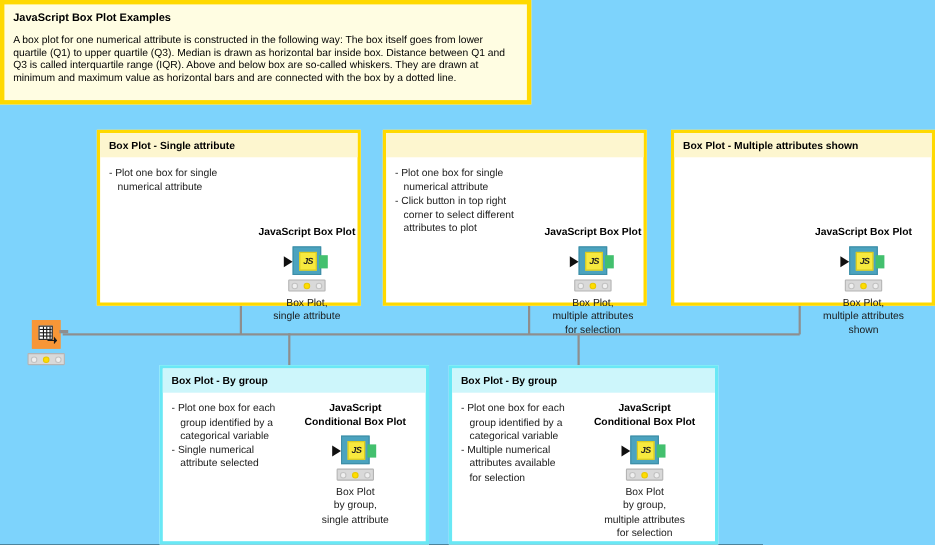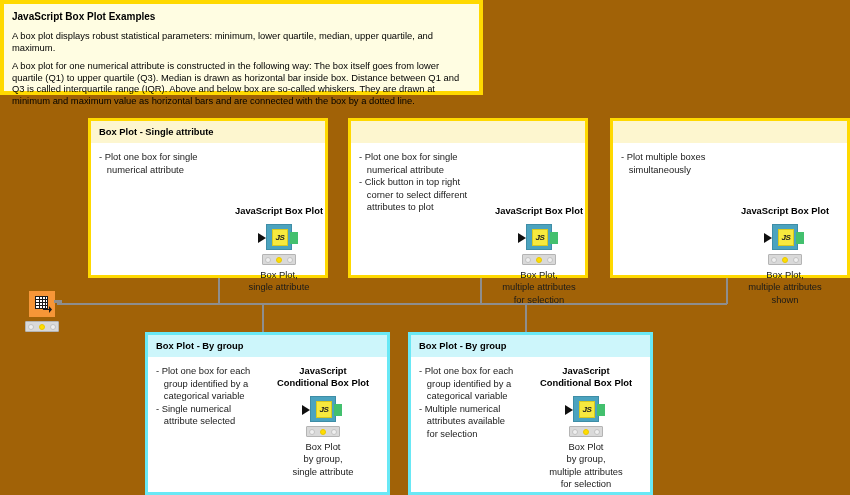"JavaScript Box Plot Examples" #canvas { background: #a16207 -> #7dd3fc }
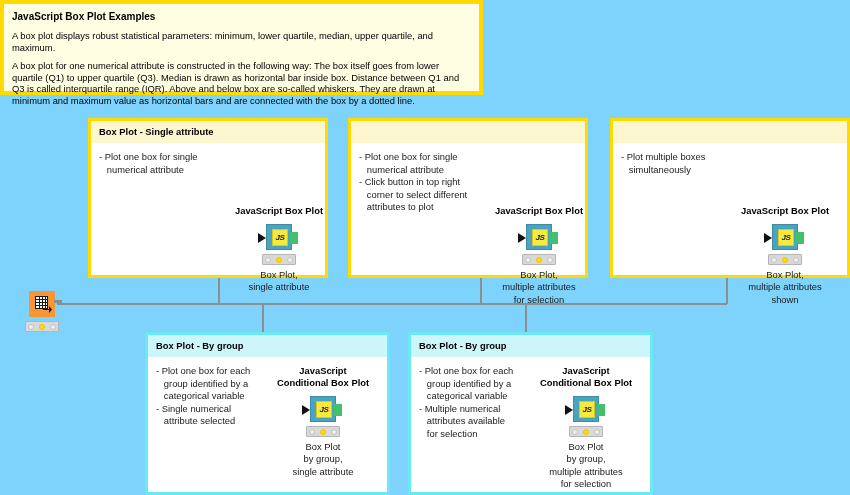"A box plot displays robust" div.desc-para { html: <div>A box plot displays robust statistical parameters: minimum, lower quartile, median, upper quartile, and maximum.</div> -> none }
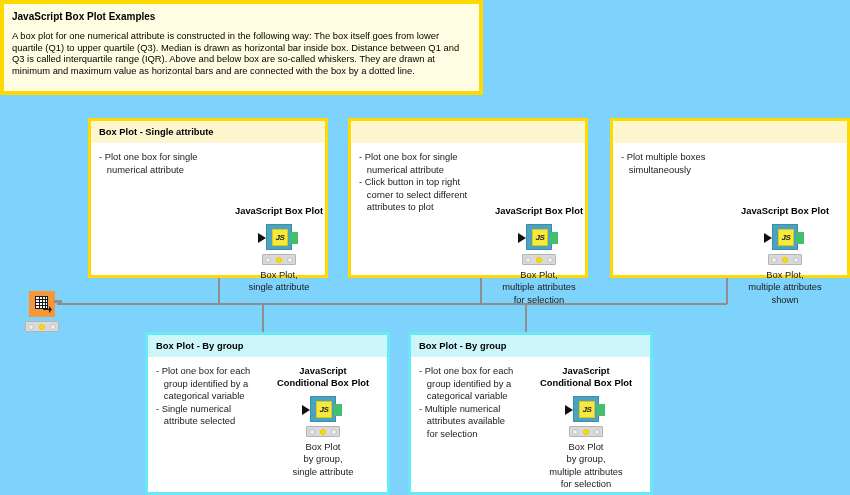"Box Plot - Multiple attributes" div.anno-title { html: none -> <div>Box Plot - Multiple attributes shown</div> }
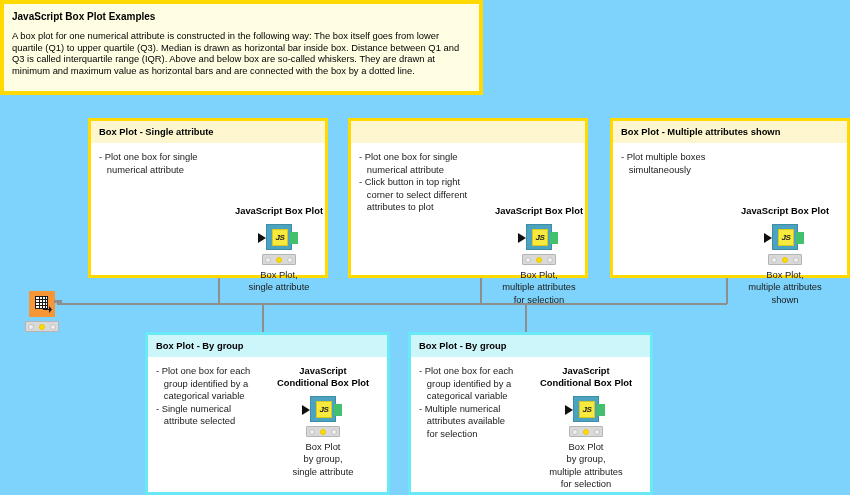"- Plot multiple boxes" div.anno-body { html: <div>- Plot multiple boxes simultaneously</div> -> none }
